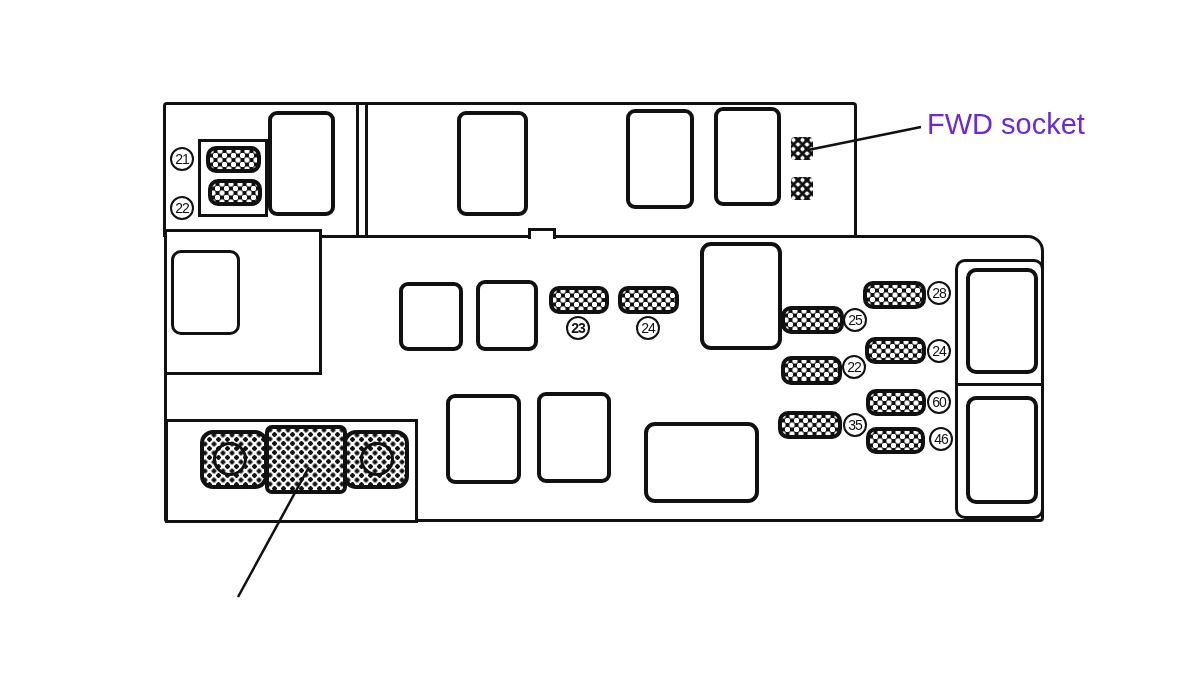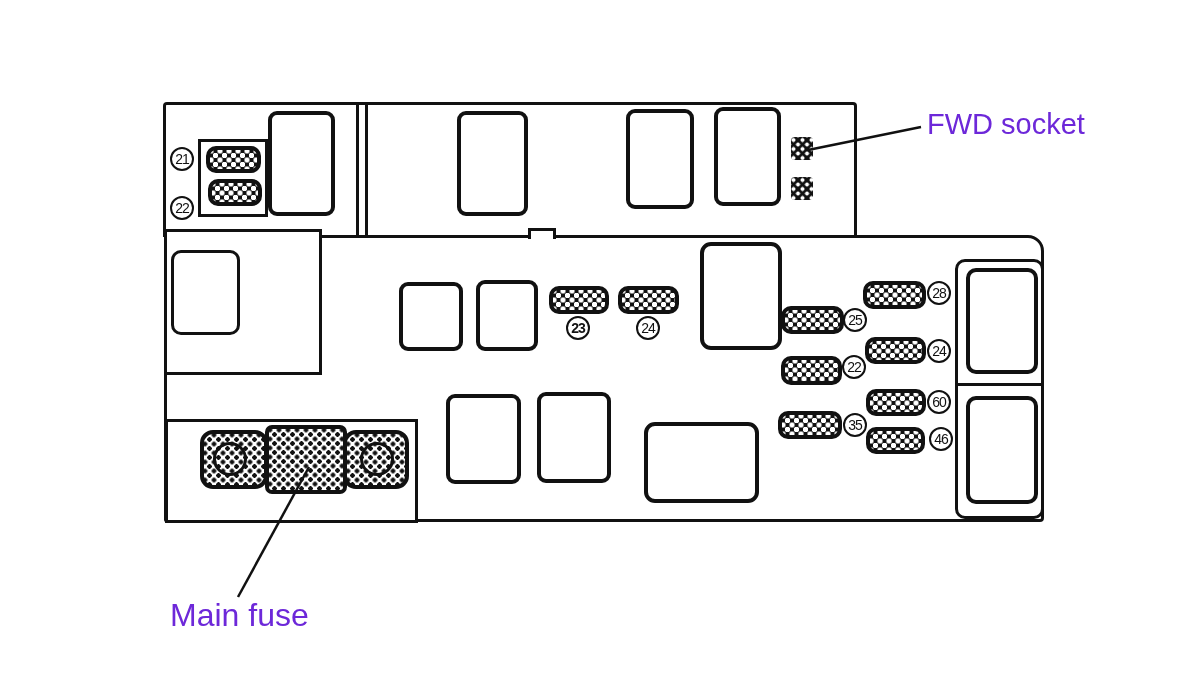"Main fuse" div.lbl { html: <div>Main fuse</div> -> none }
